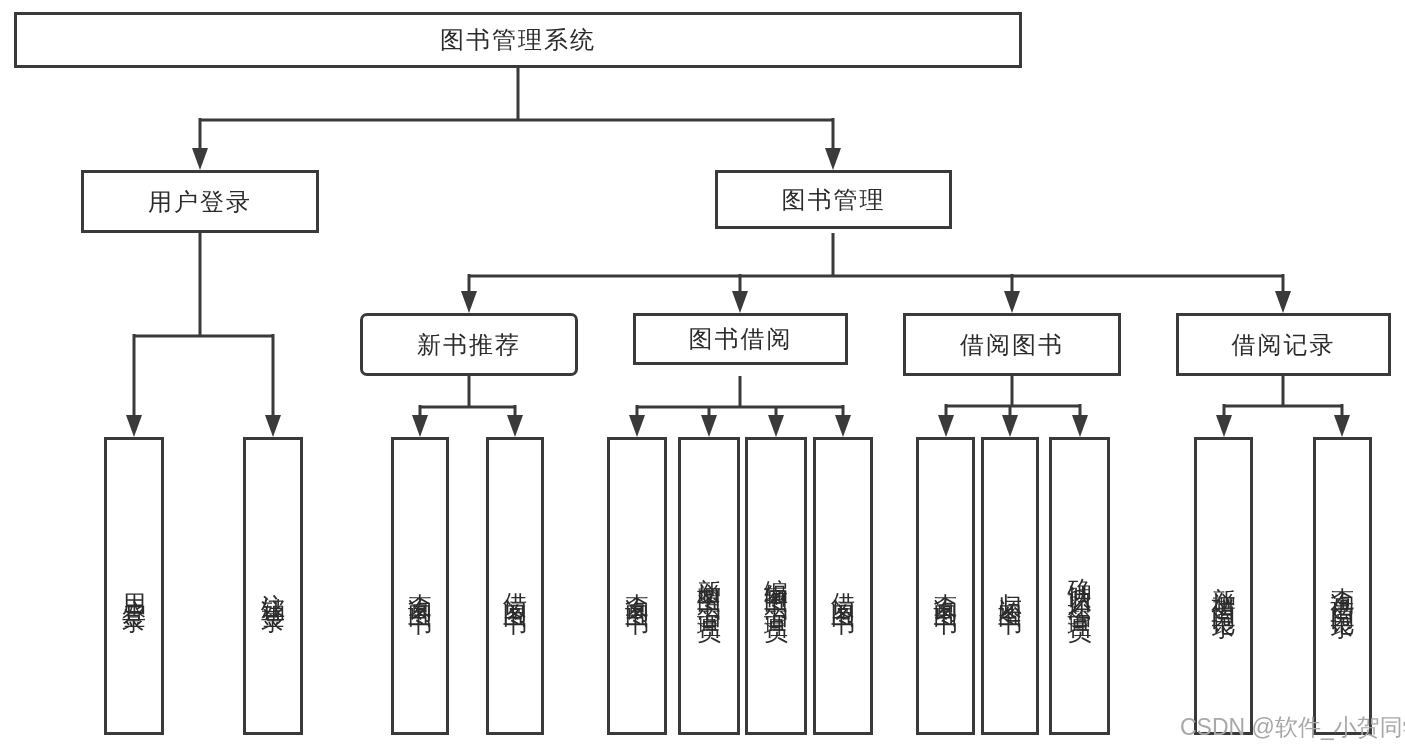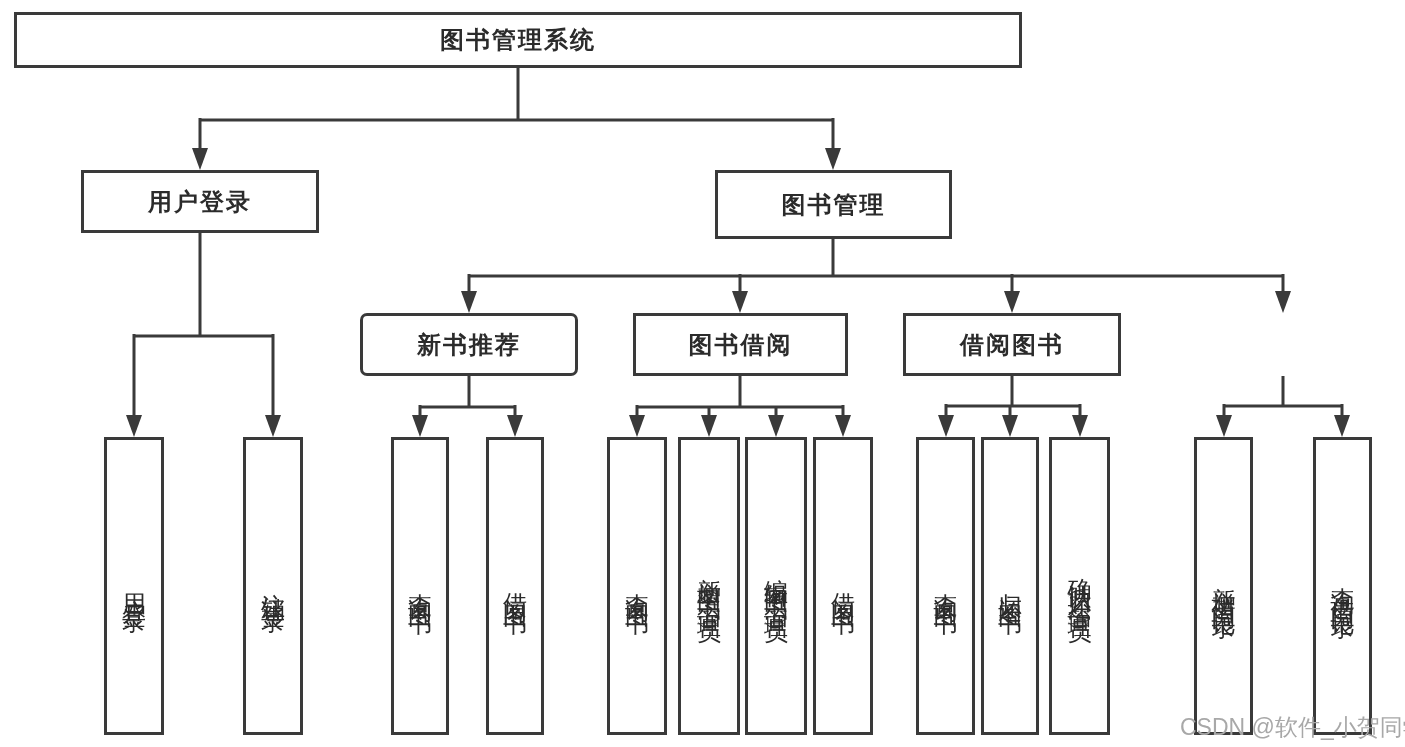"图书管理系统" .hnode { font-weight: bold -> none }
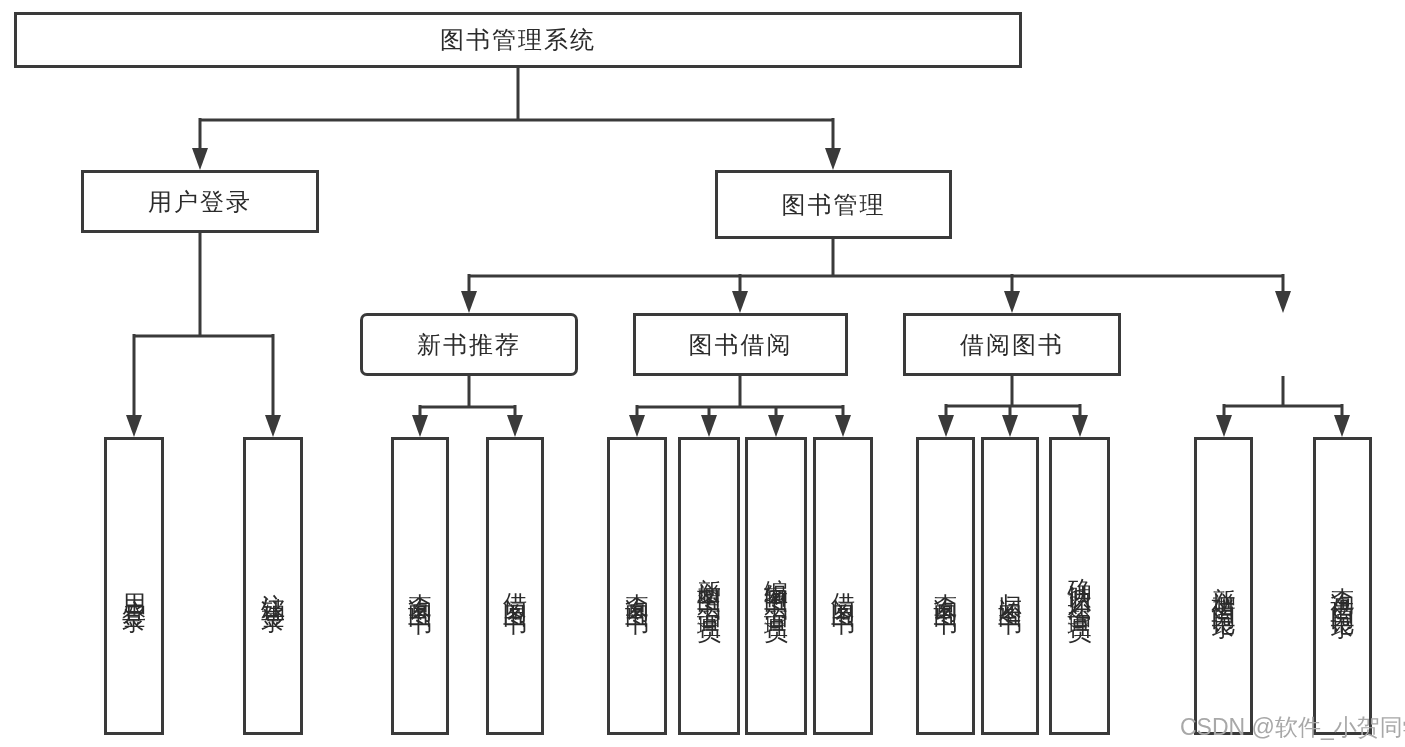"图书管理" div.node { height: 69px -> 59px }
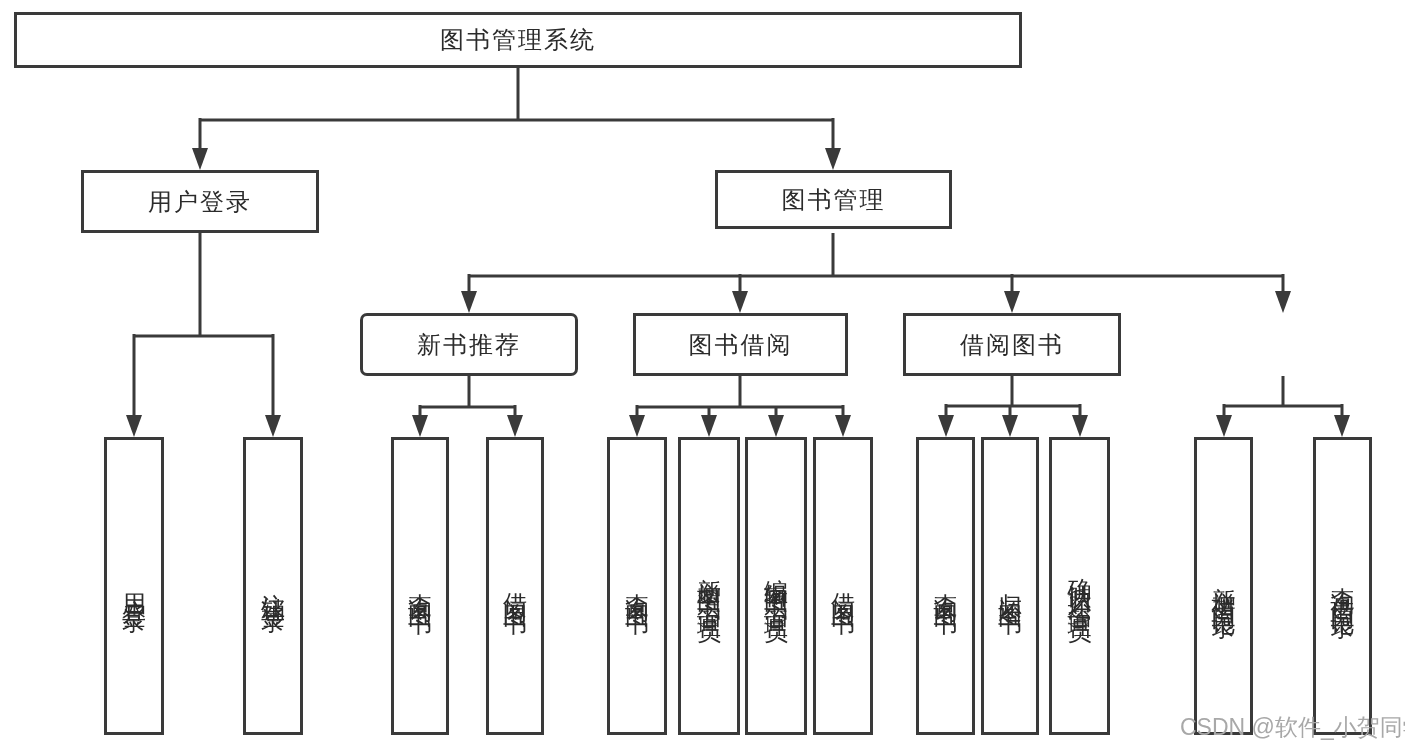"图书借阅" div.node { height: 63px -> 52px }
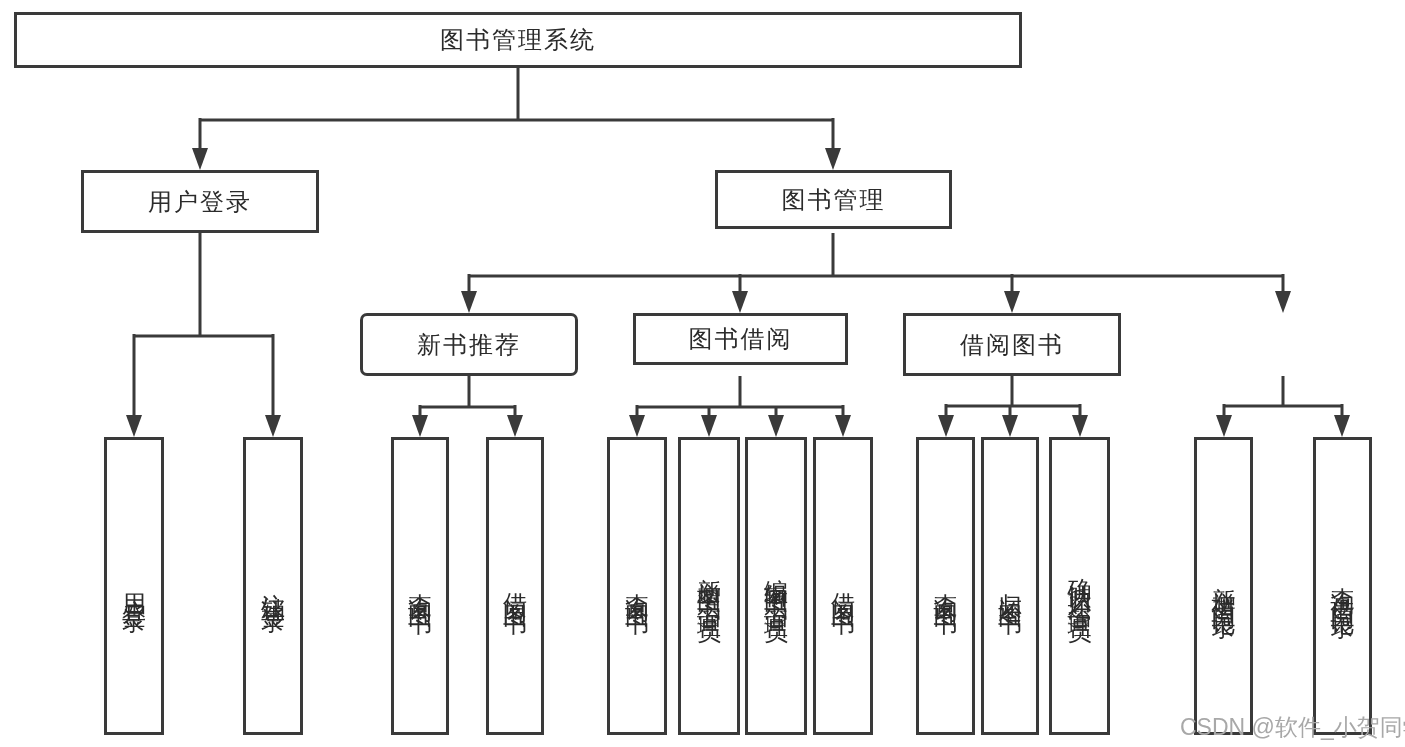"借阅记录" div.node { html: none -> <div>借阅记录</div> }
